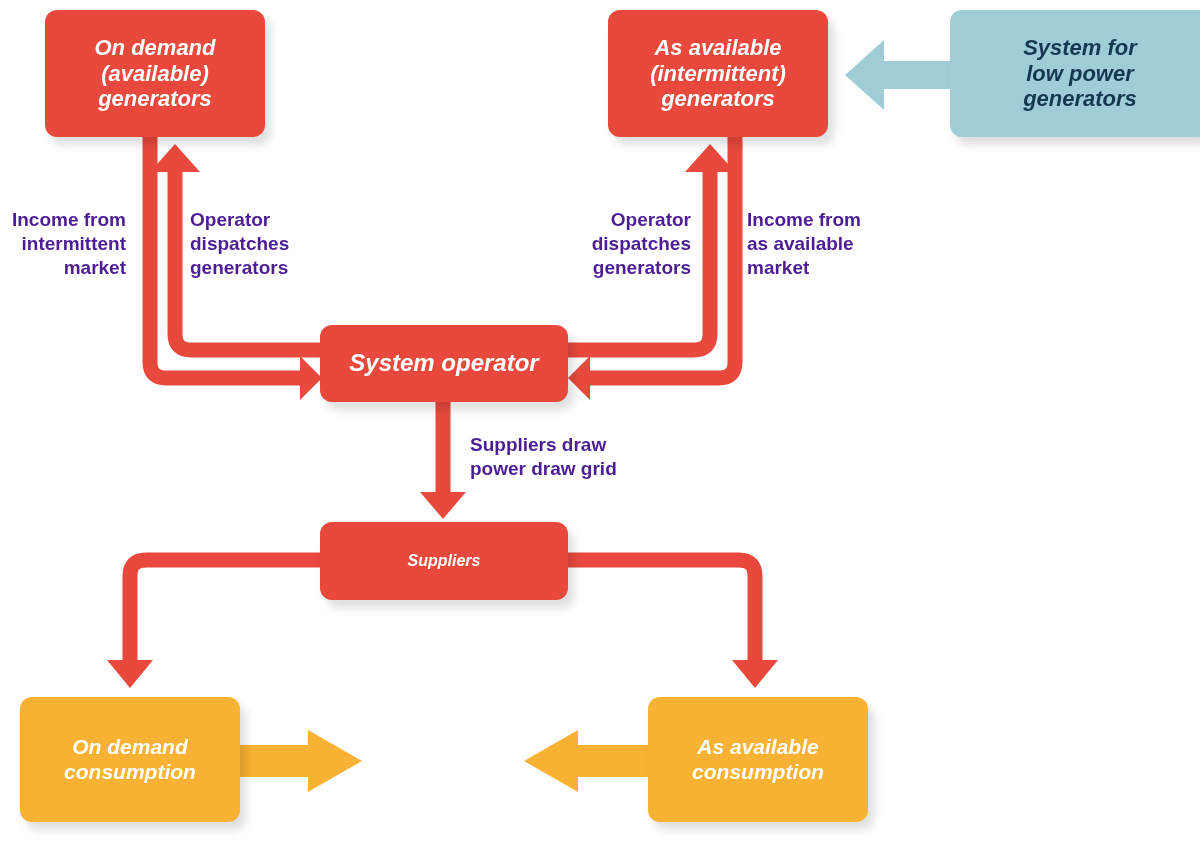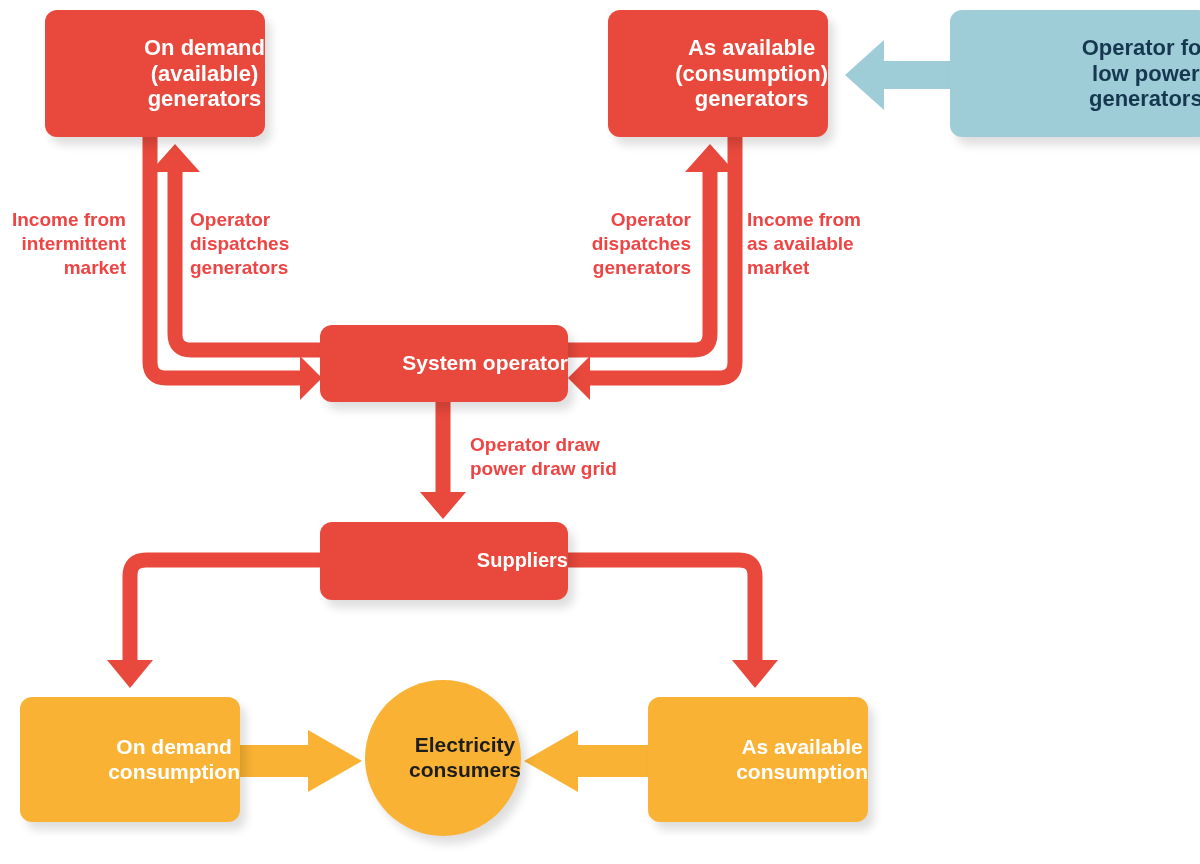"On demand" .node { font-style: none -> italic; justify-content: flex-end -> center }
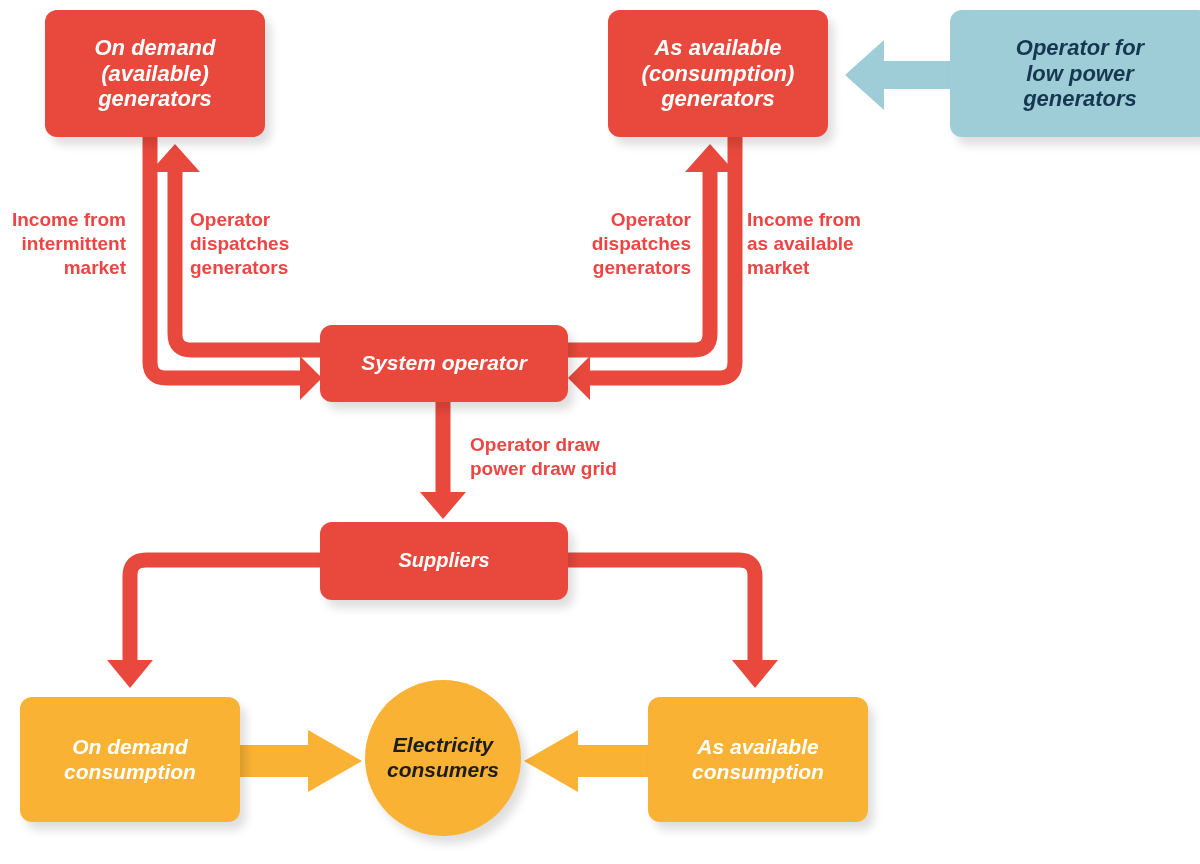"Operator for" span { text: Operator -> System }
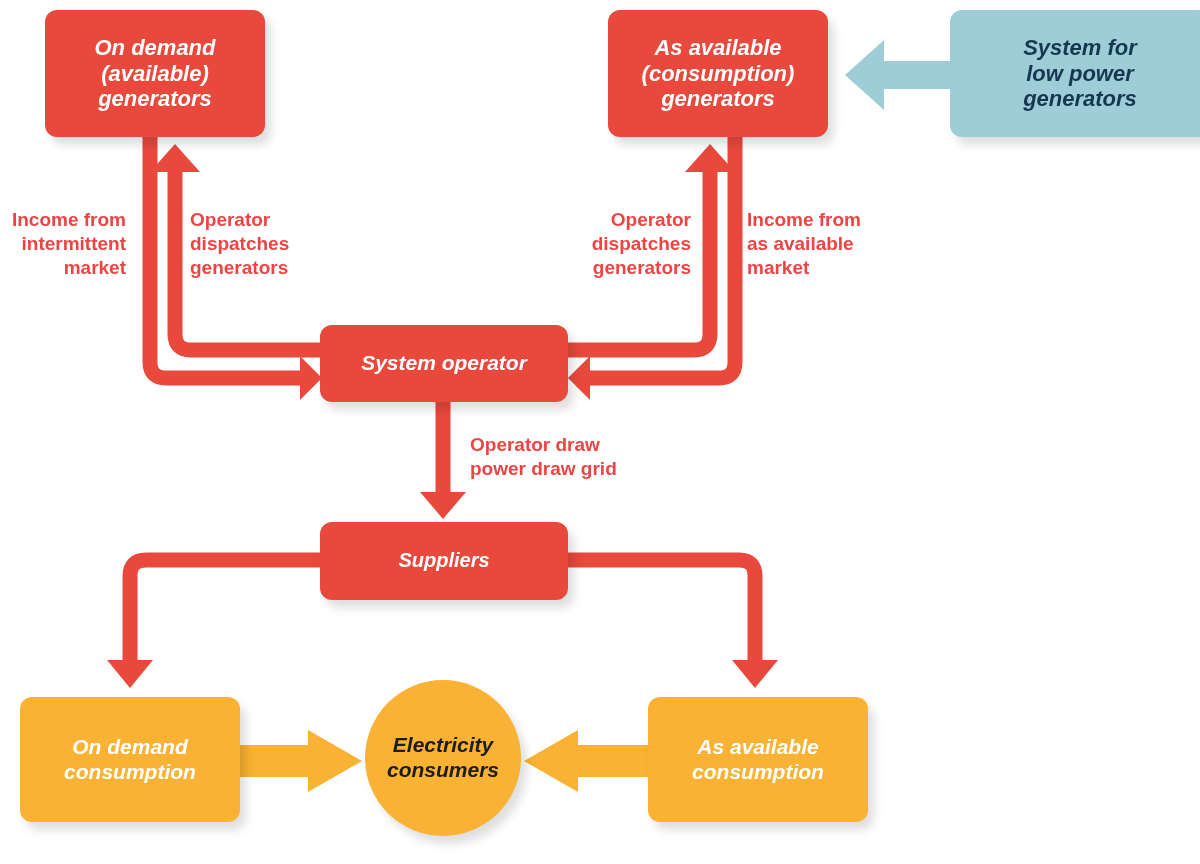"(consumption)" span { text: consumption -> intermittent }
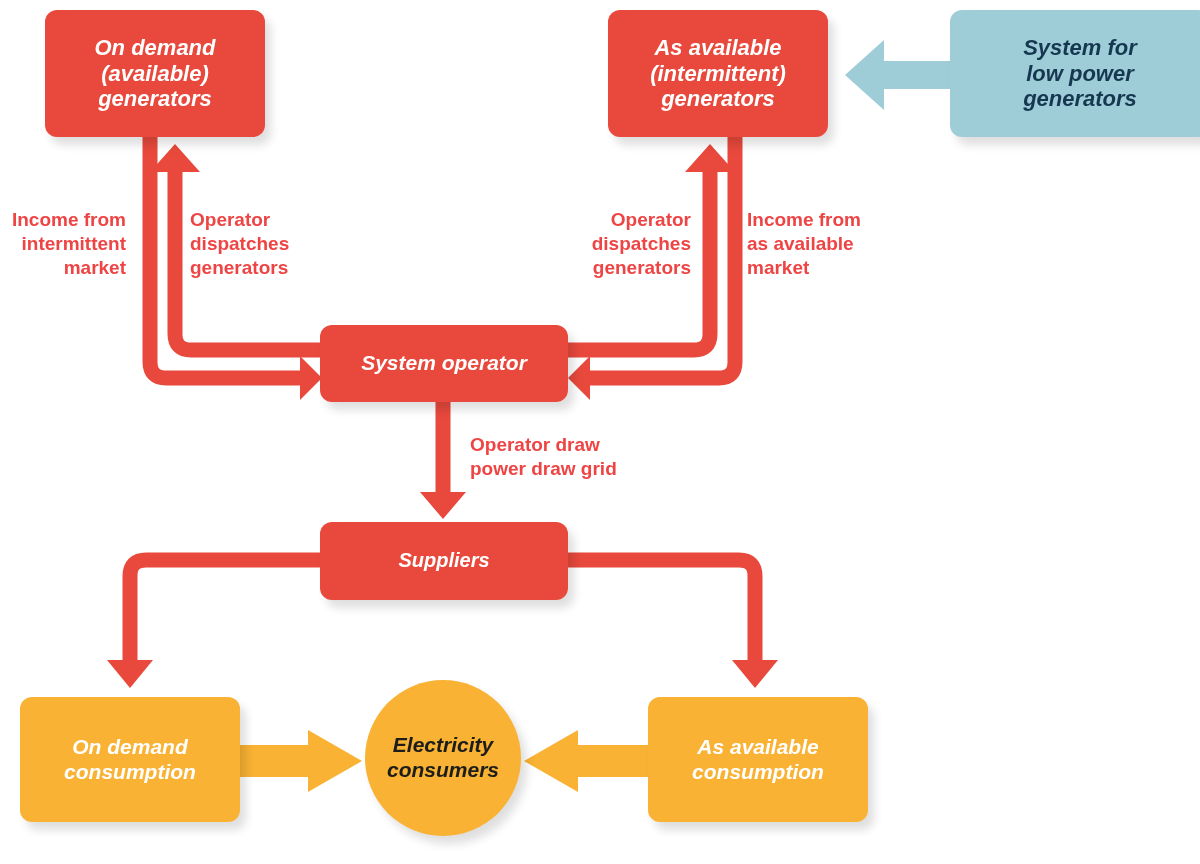"Income from" .edge-label { color: #ef4444 -> #4c1d95 }
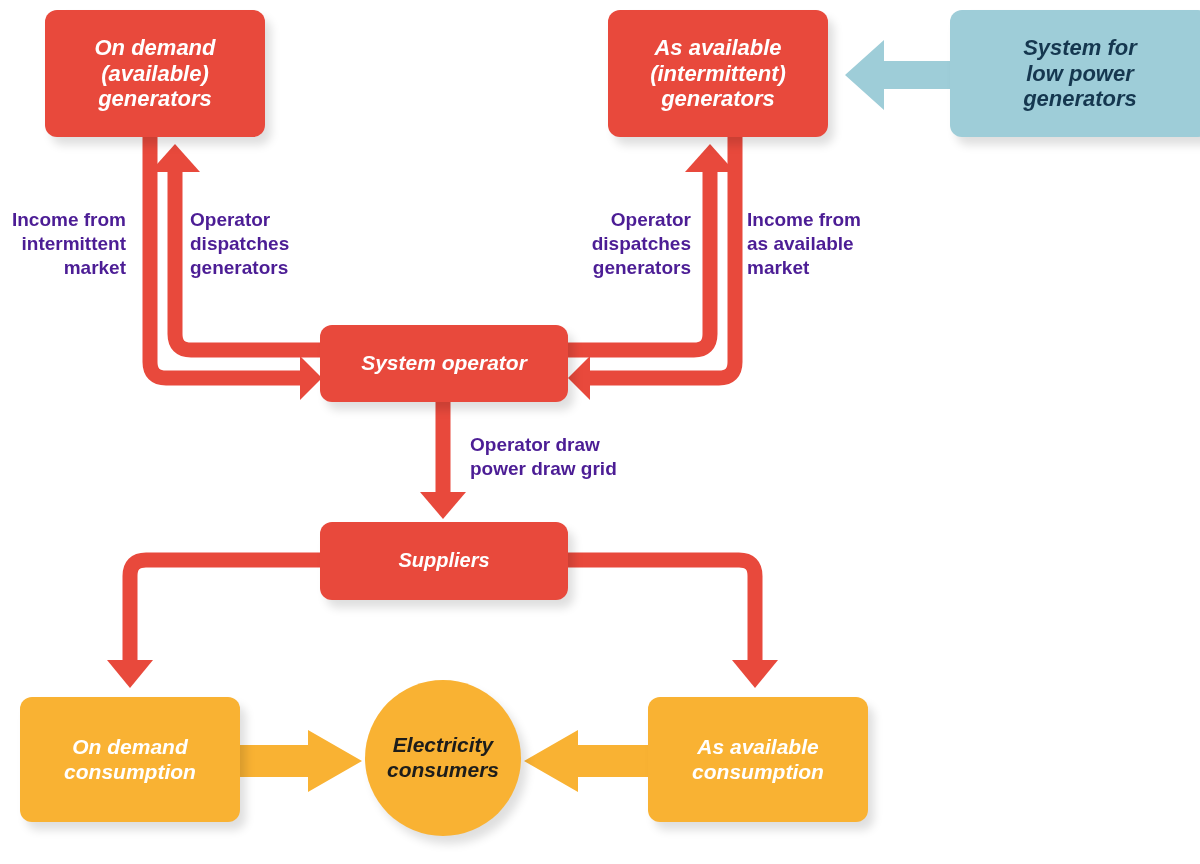"System operator" div.node { font-size: 21px -> 24px }
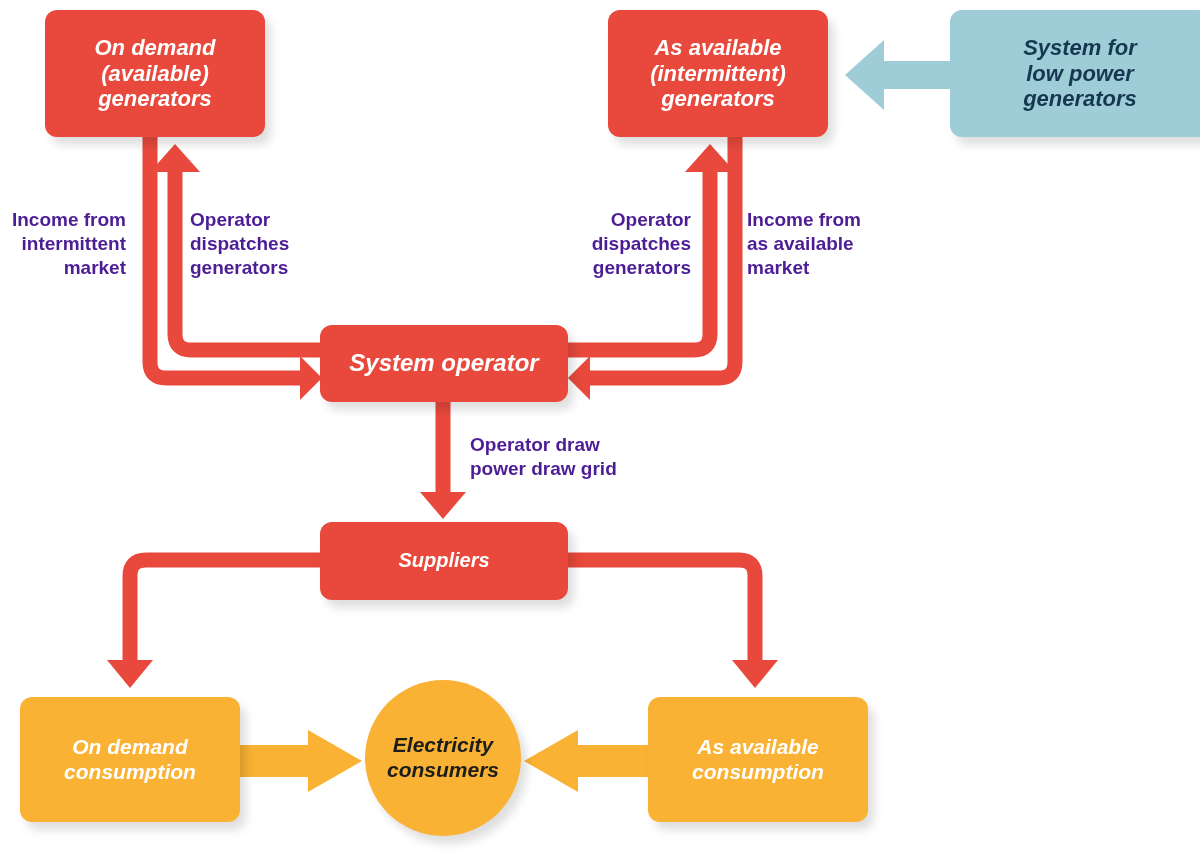"Operator draw" span { text: Operator -> Suppliers }
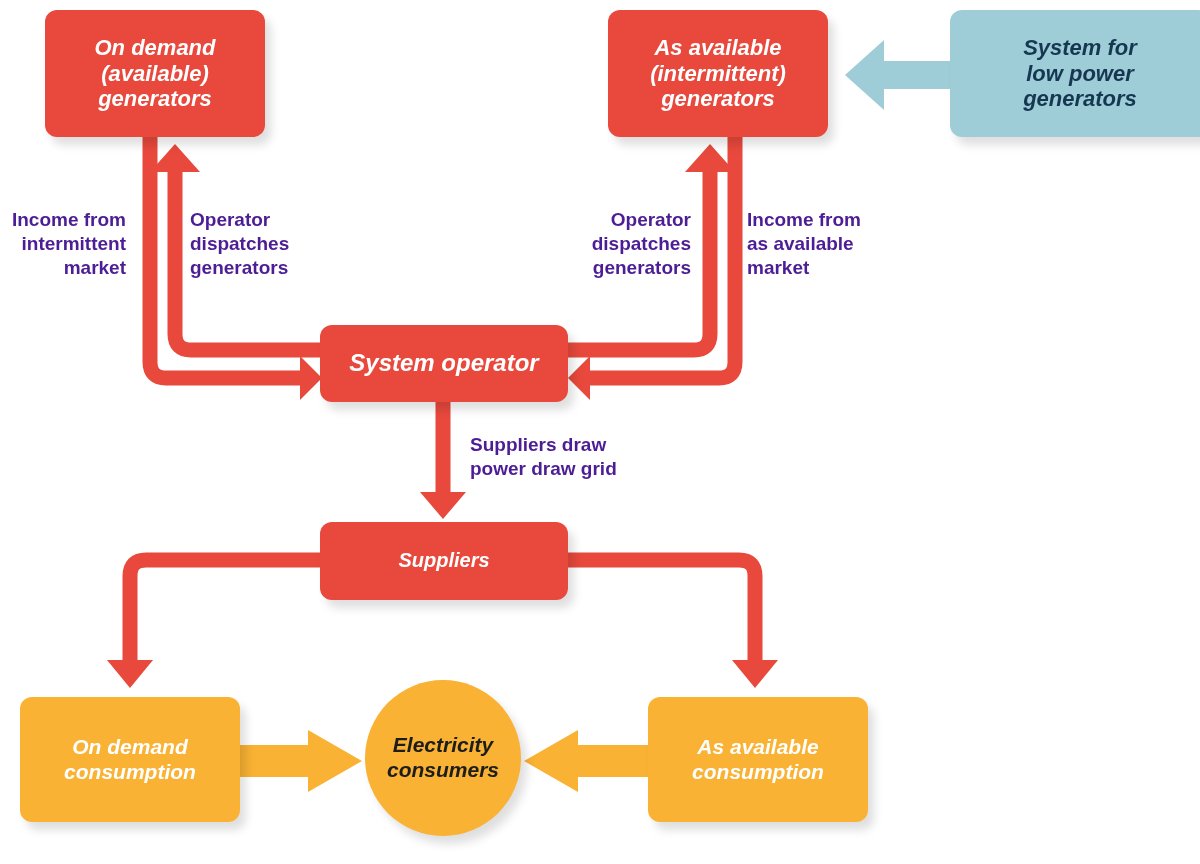"Suppliers" div.node { font-size: 20px -> 16px }
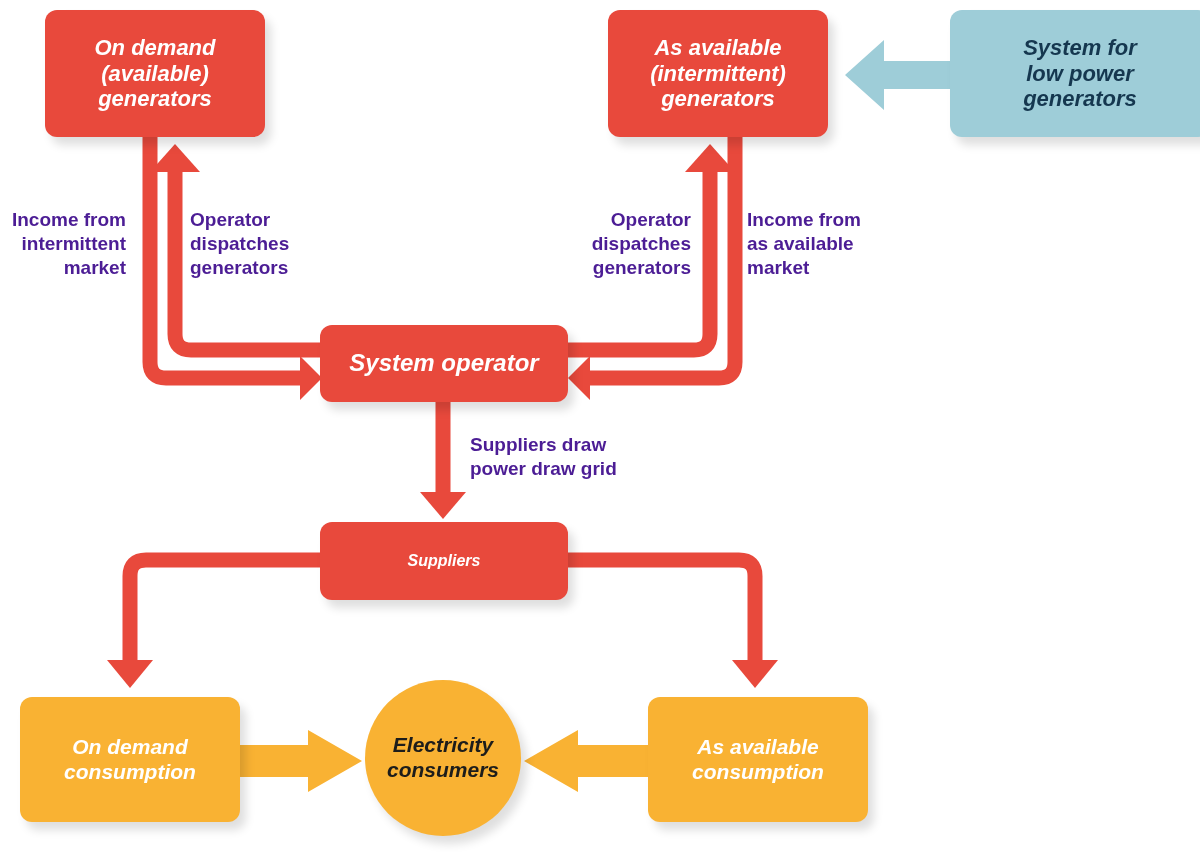"Electricity" div.node { html: <div> <div> <span>Electricity</span><br> <span>consumers</span> </div> </div> -> none }
